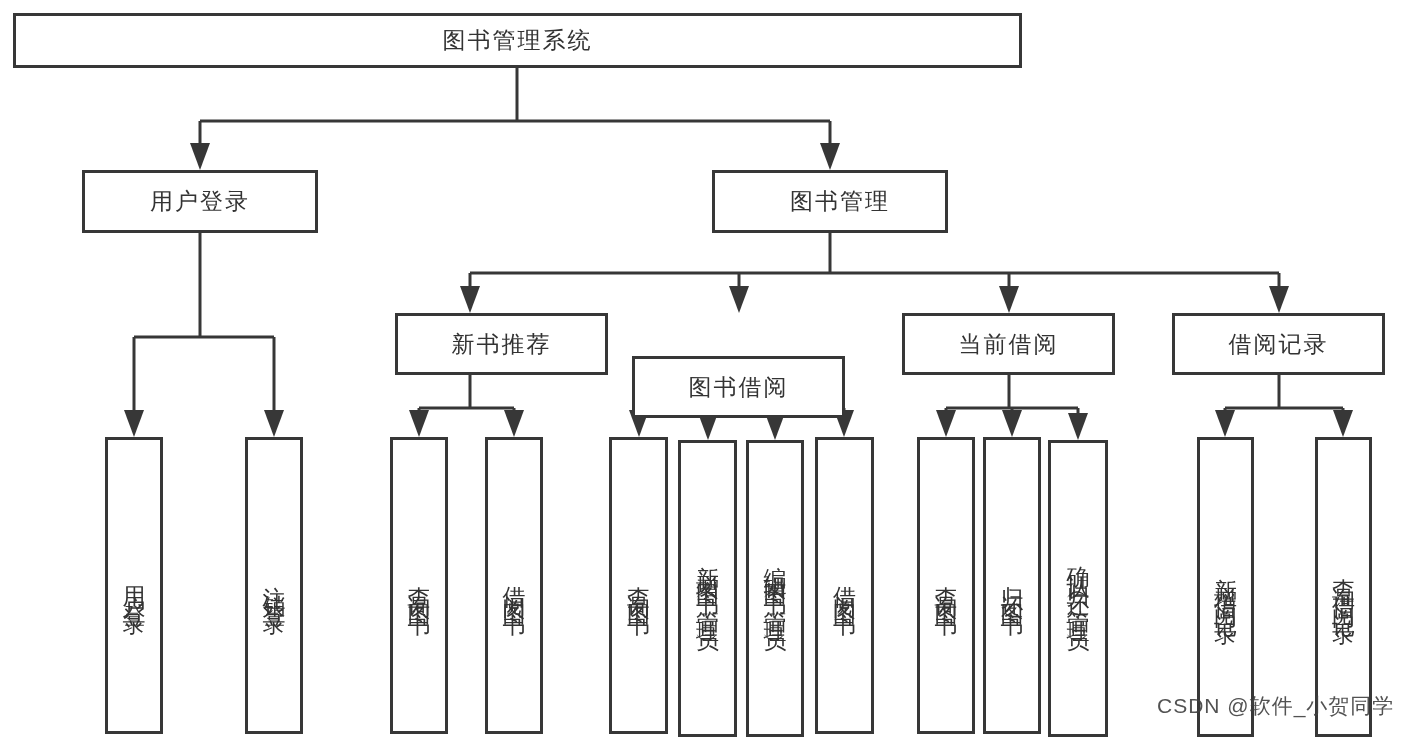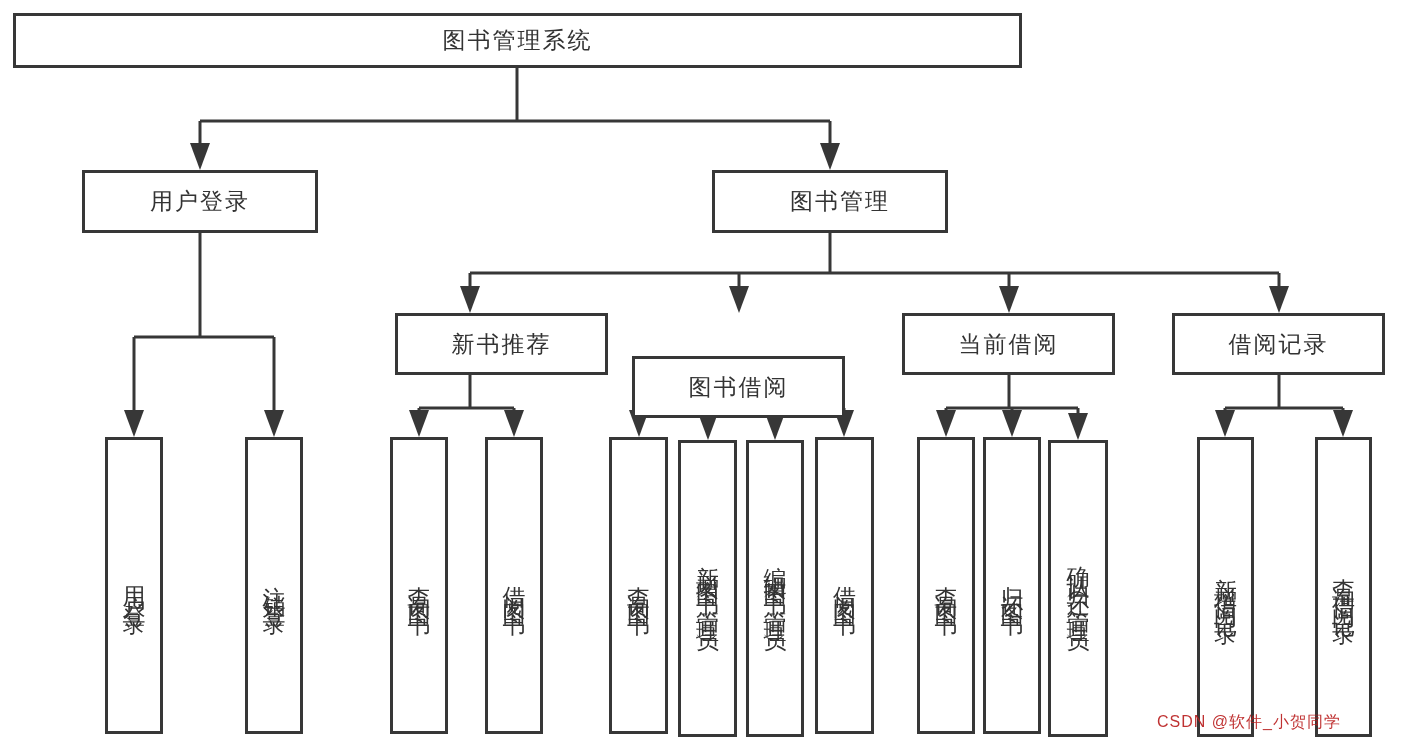"CSDN @软件_小贺同学" #watermark { color: #b91c1c -> #404040; font-size: 16px -> 21px; top: 712px -> 692px }
